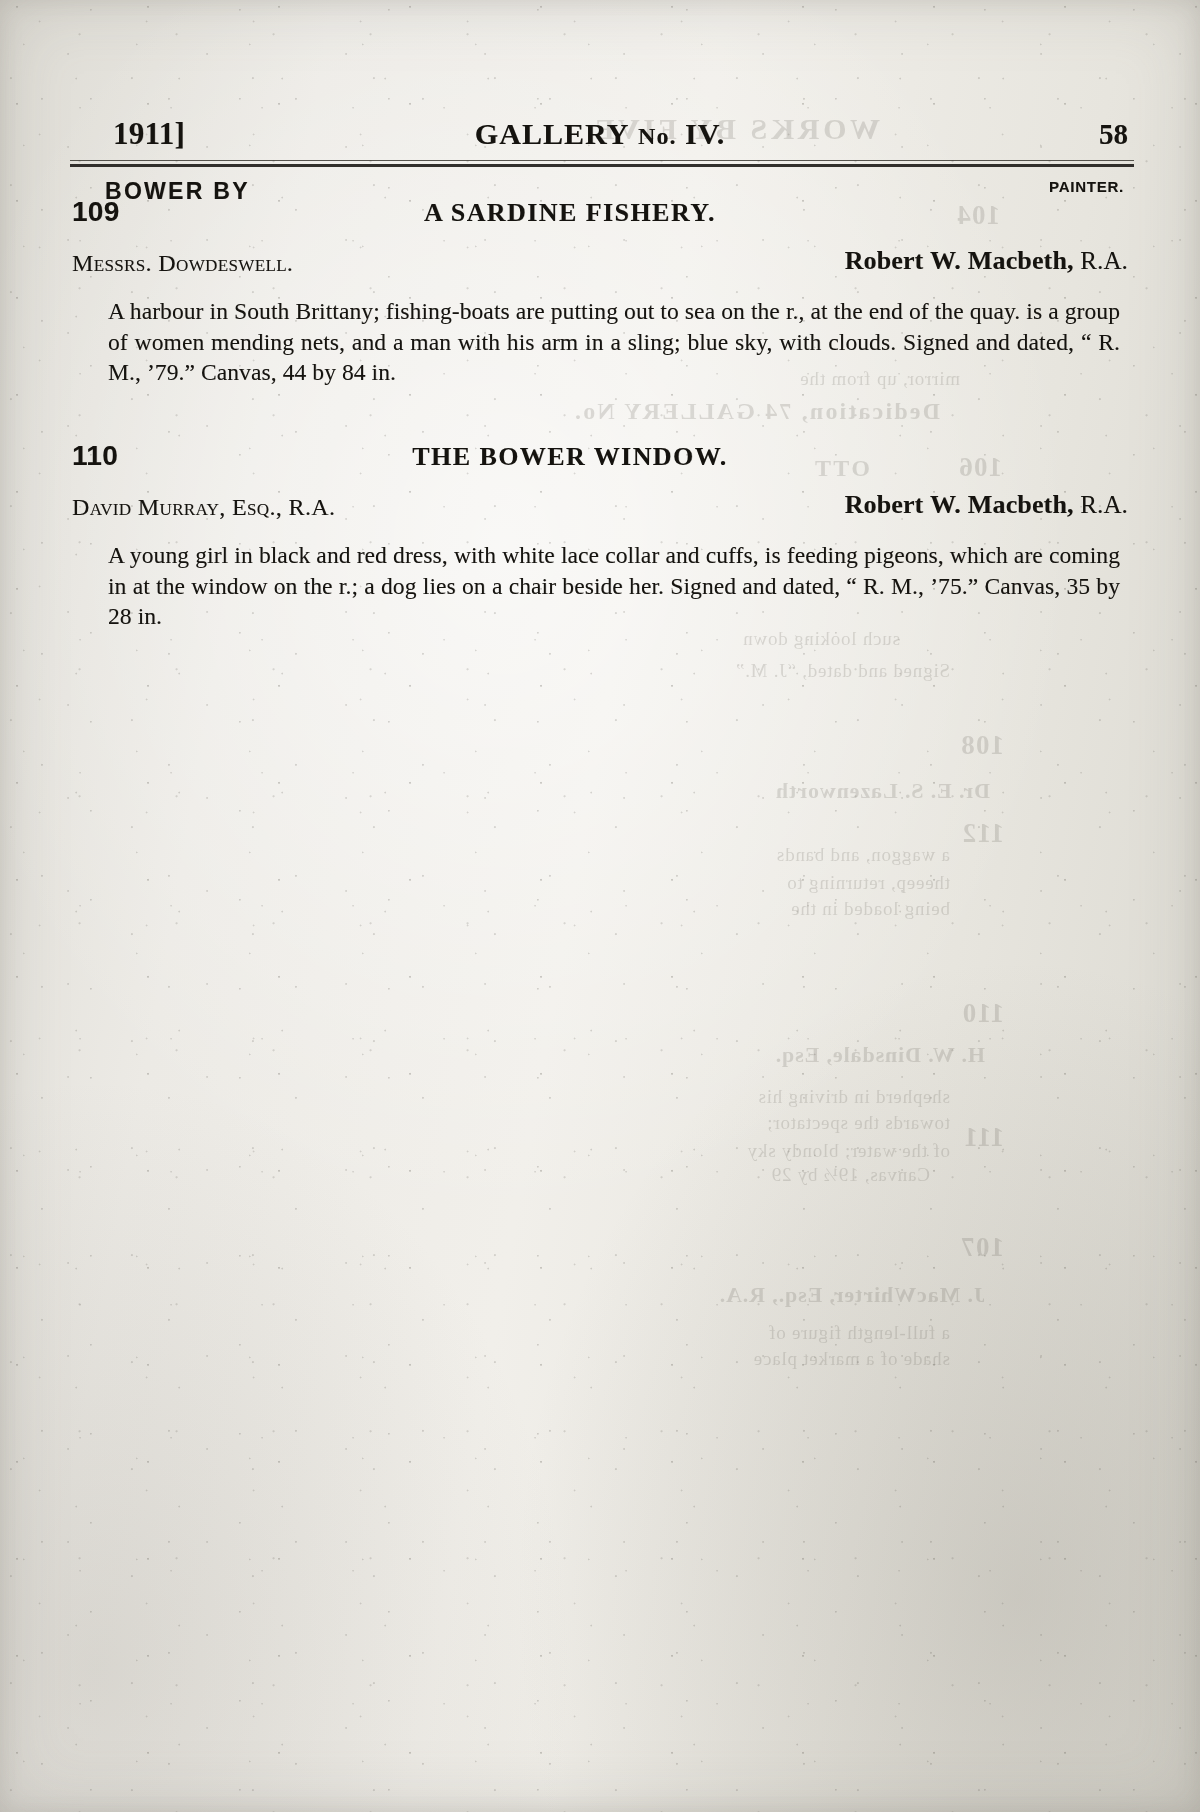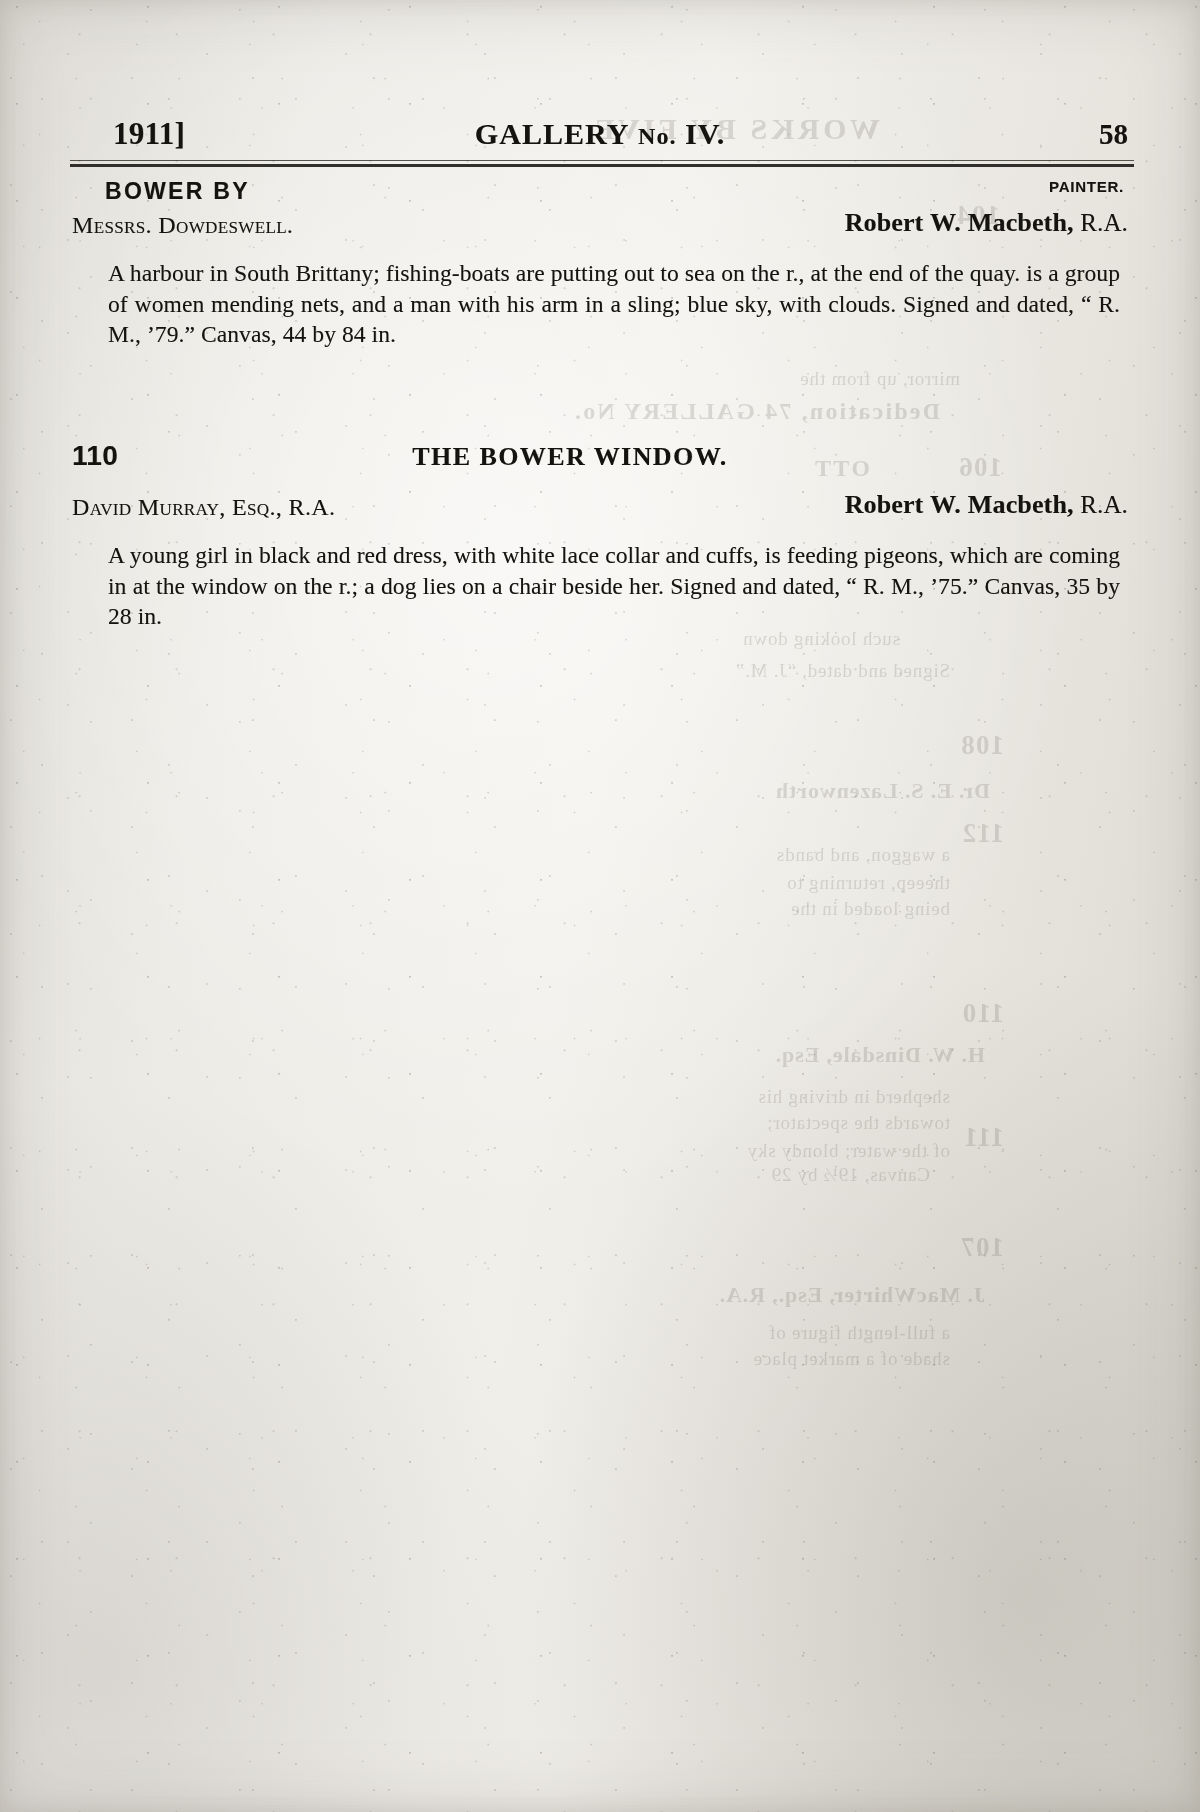"109" div.entry-headline { html: none -> <div> <span>109</span> <span>A SARDINE FISHERY.</span> </div> }
